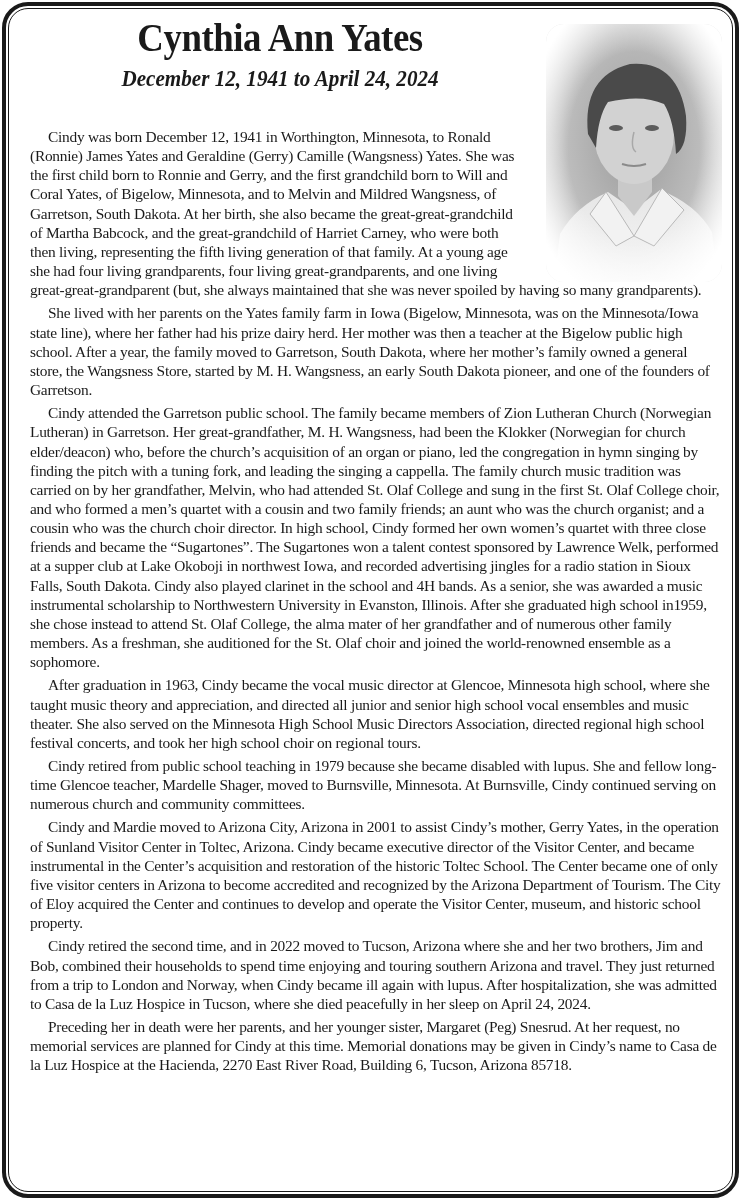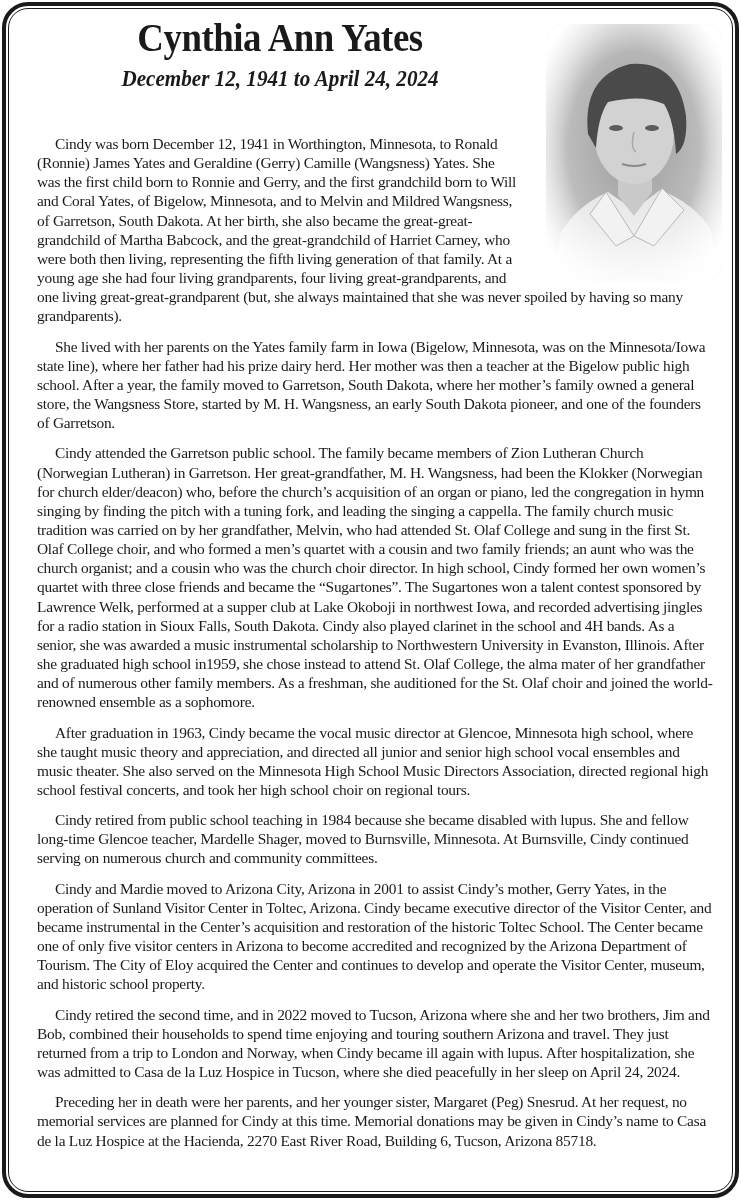"Cindy was born December 12," .body-text p { margin: 11px -> 4px }
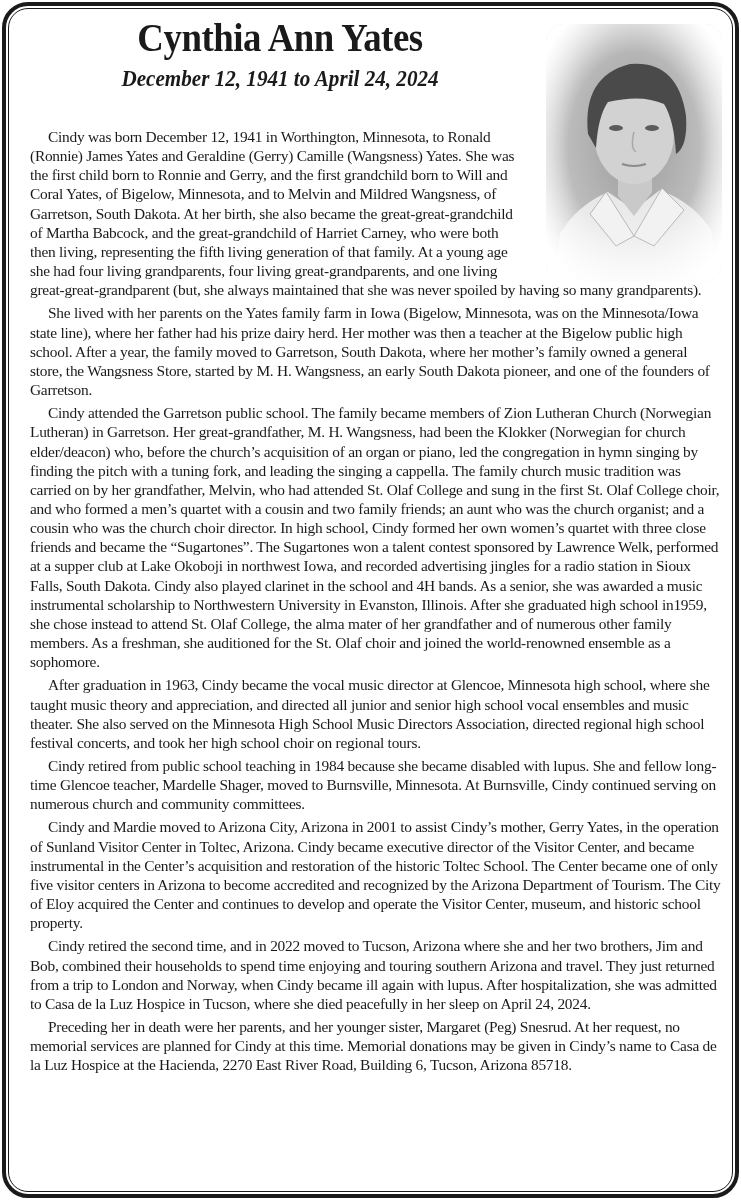"Cindy retired from public school" p { text: 1984 -> 1979 }
